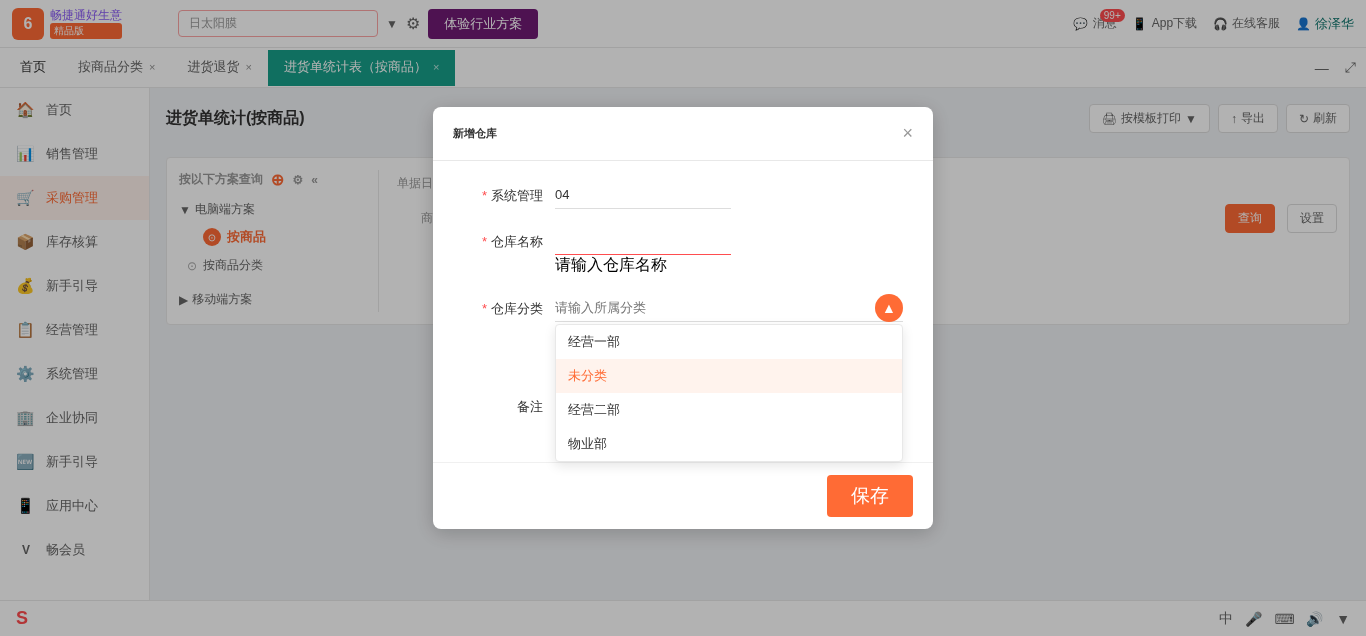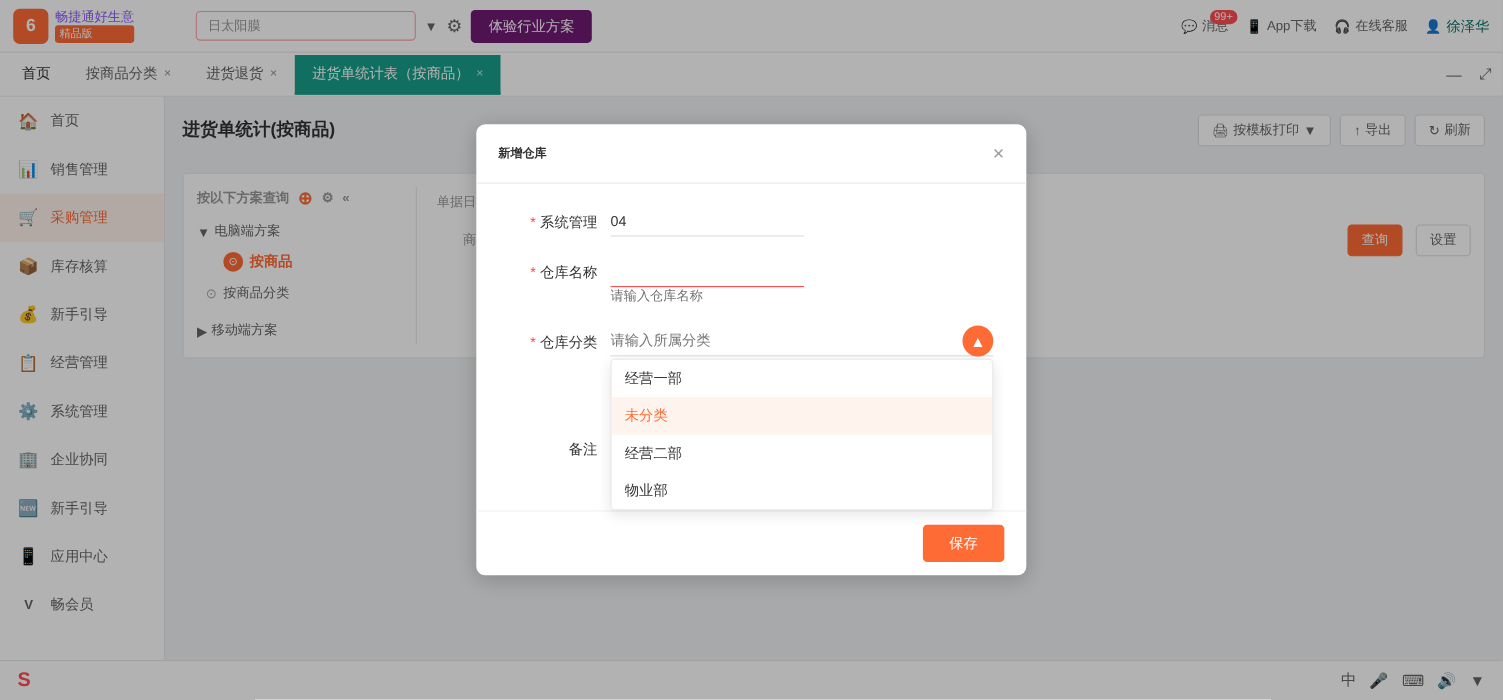"请输入仓库名称" .error-msg { color: #737373 -> #000000; font-size: 12px -> 16px }
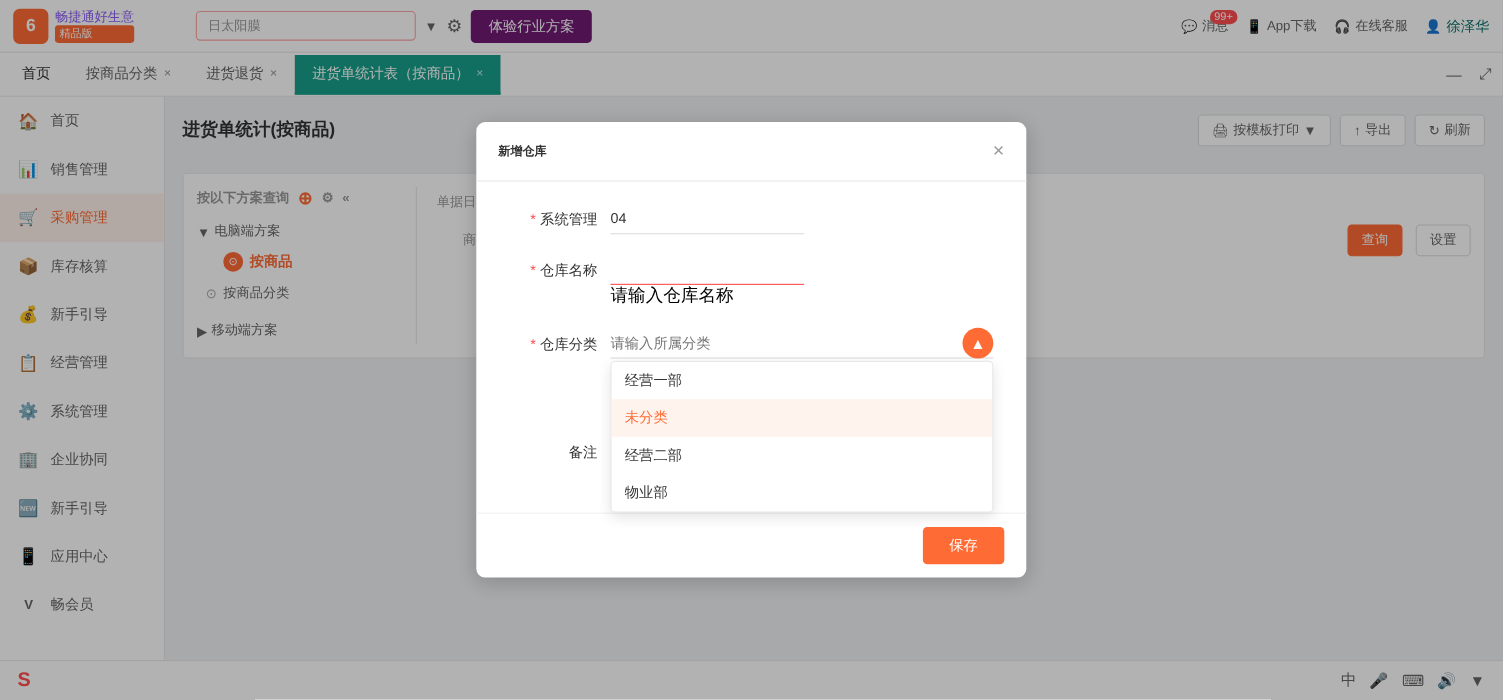"保存" .btn-save { font-size: 13px -> 19px }
